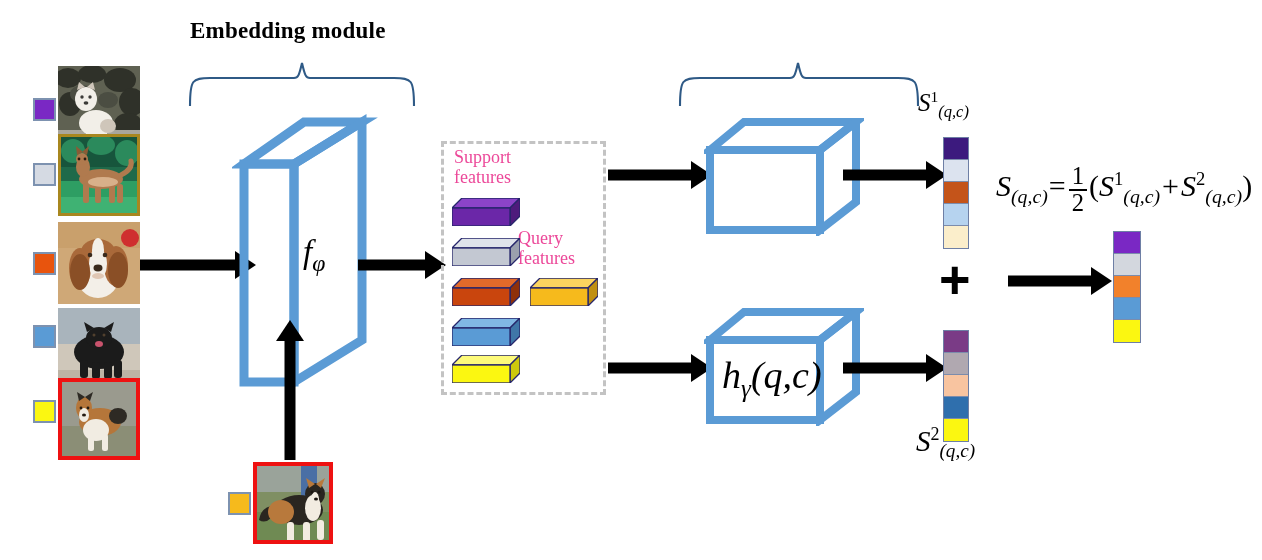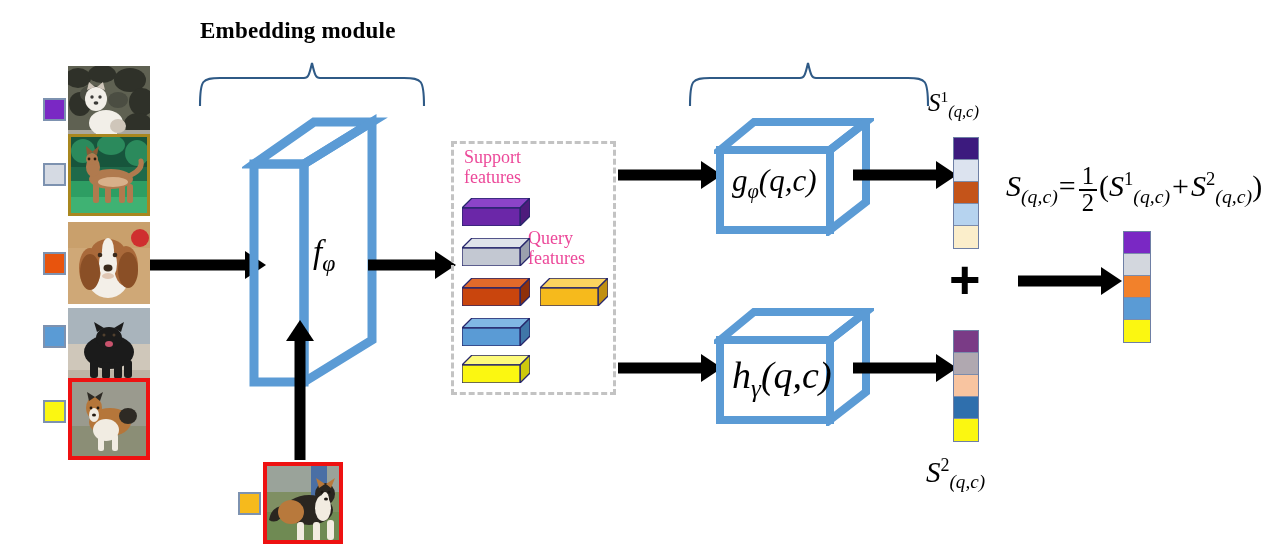"Embedding module" .stage { left: 10px -> 0 }
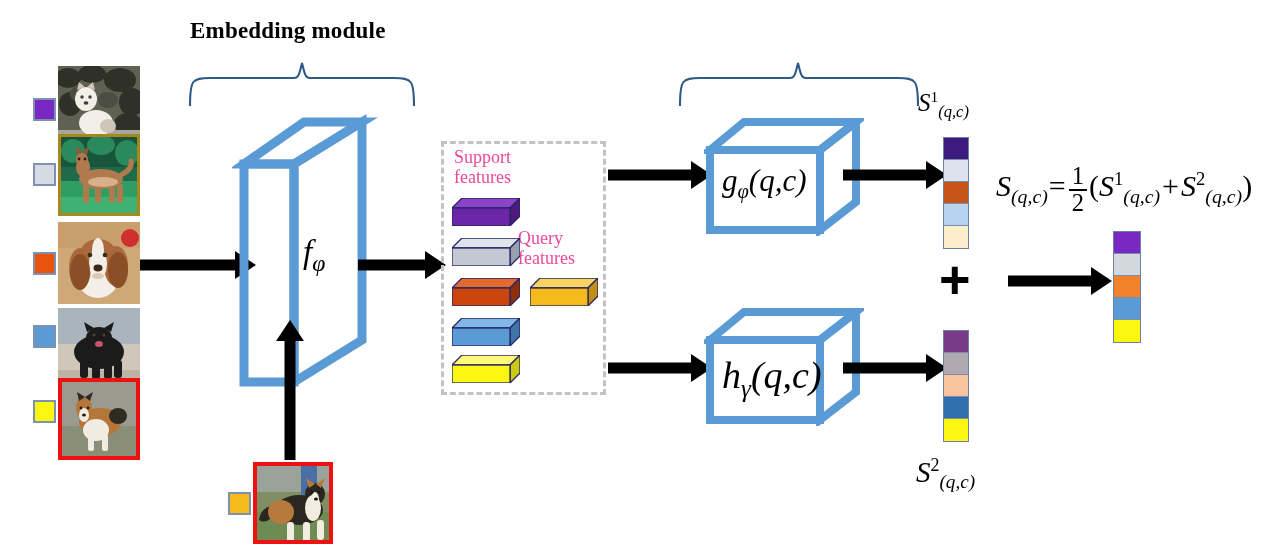"gφ(q,c)" div.formula { html: <div> <span>g</span><span>φ</span><span>(q,c)</span> </div> -> none }
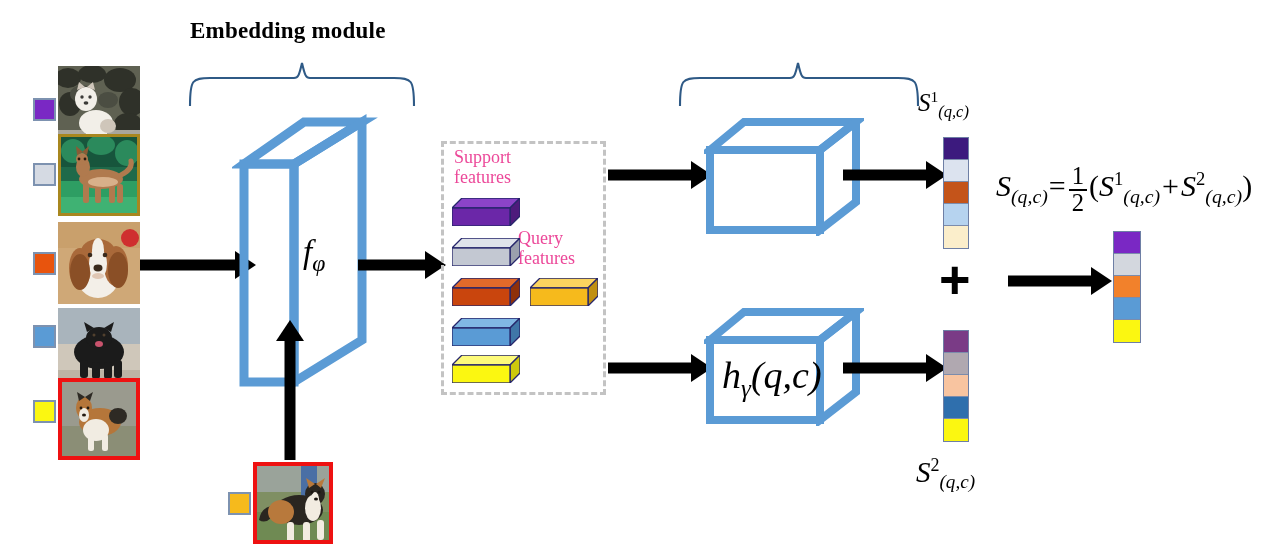"S2(q,c)" div.vlabel { margin-top: 31px -> none }
